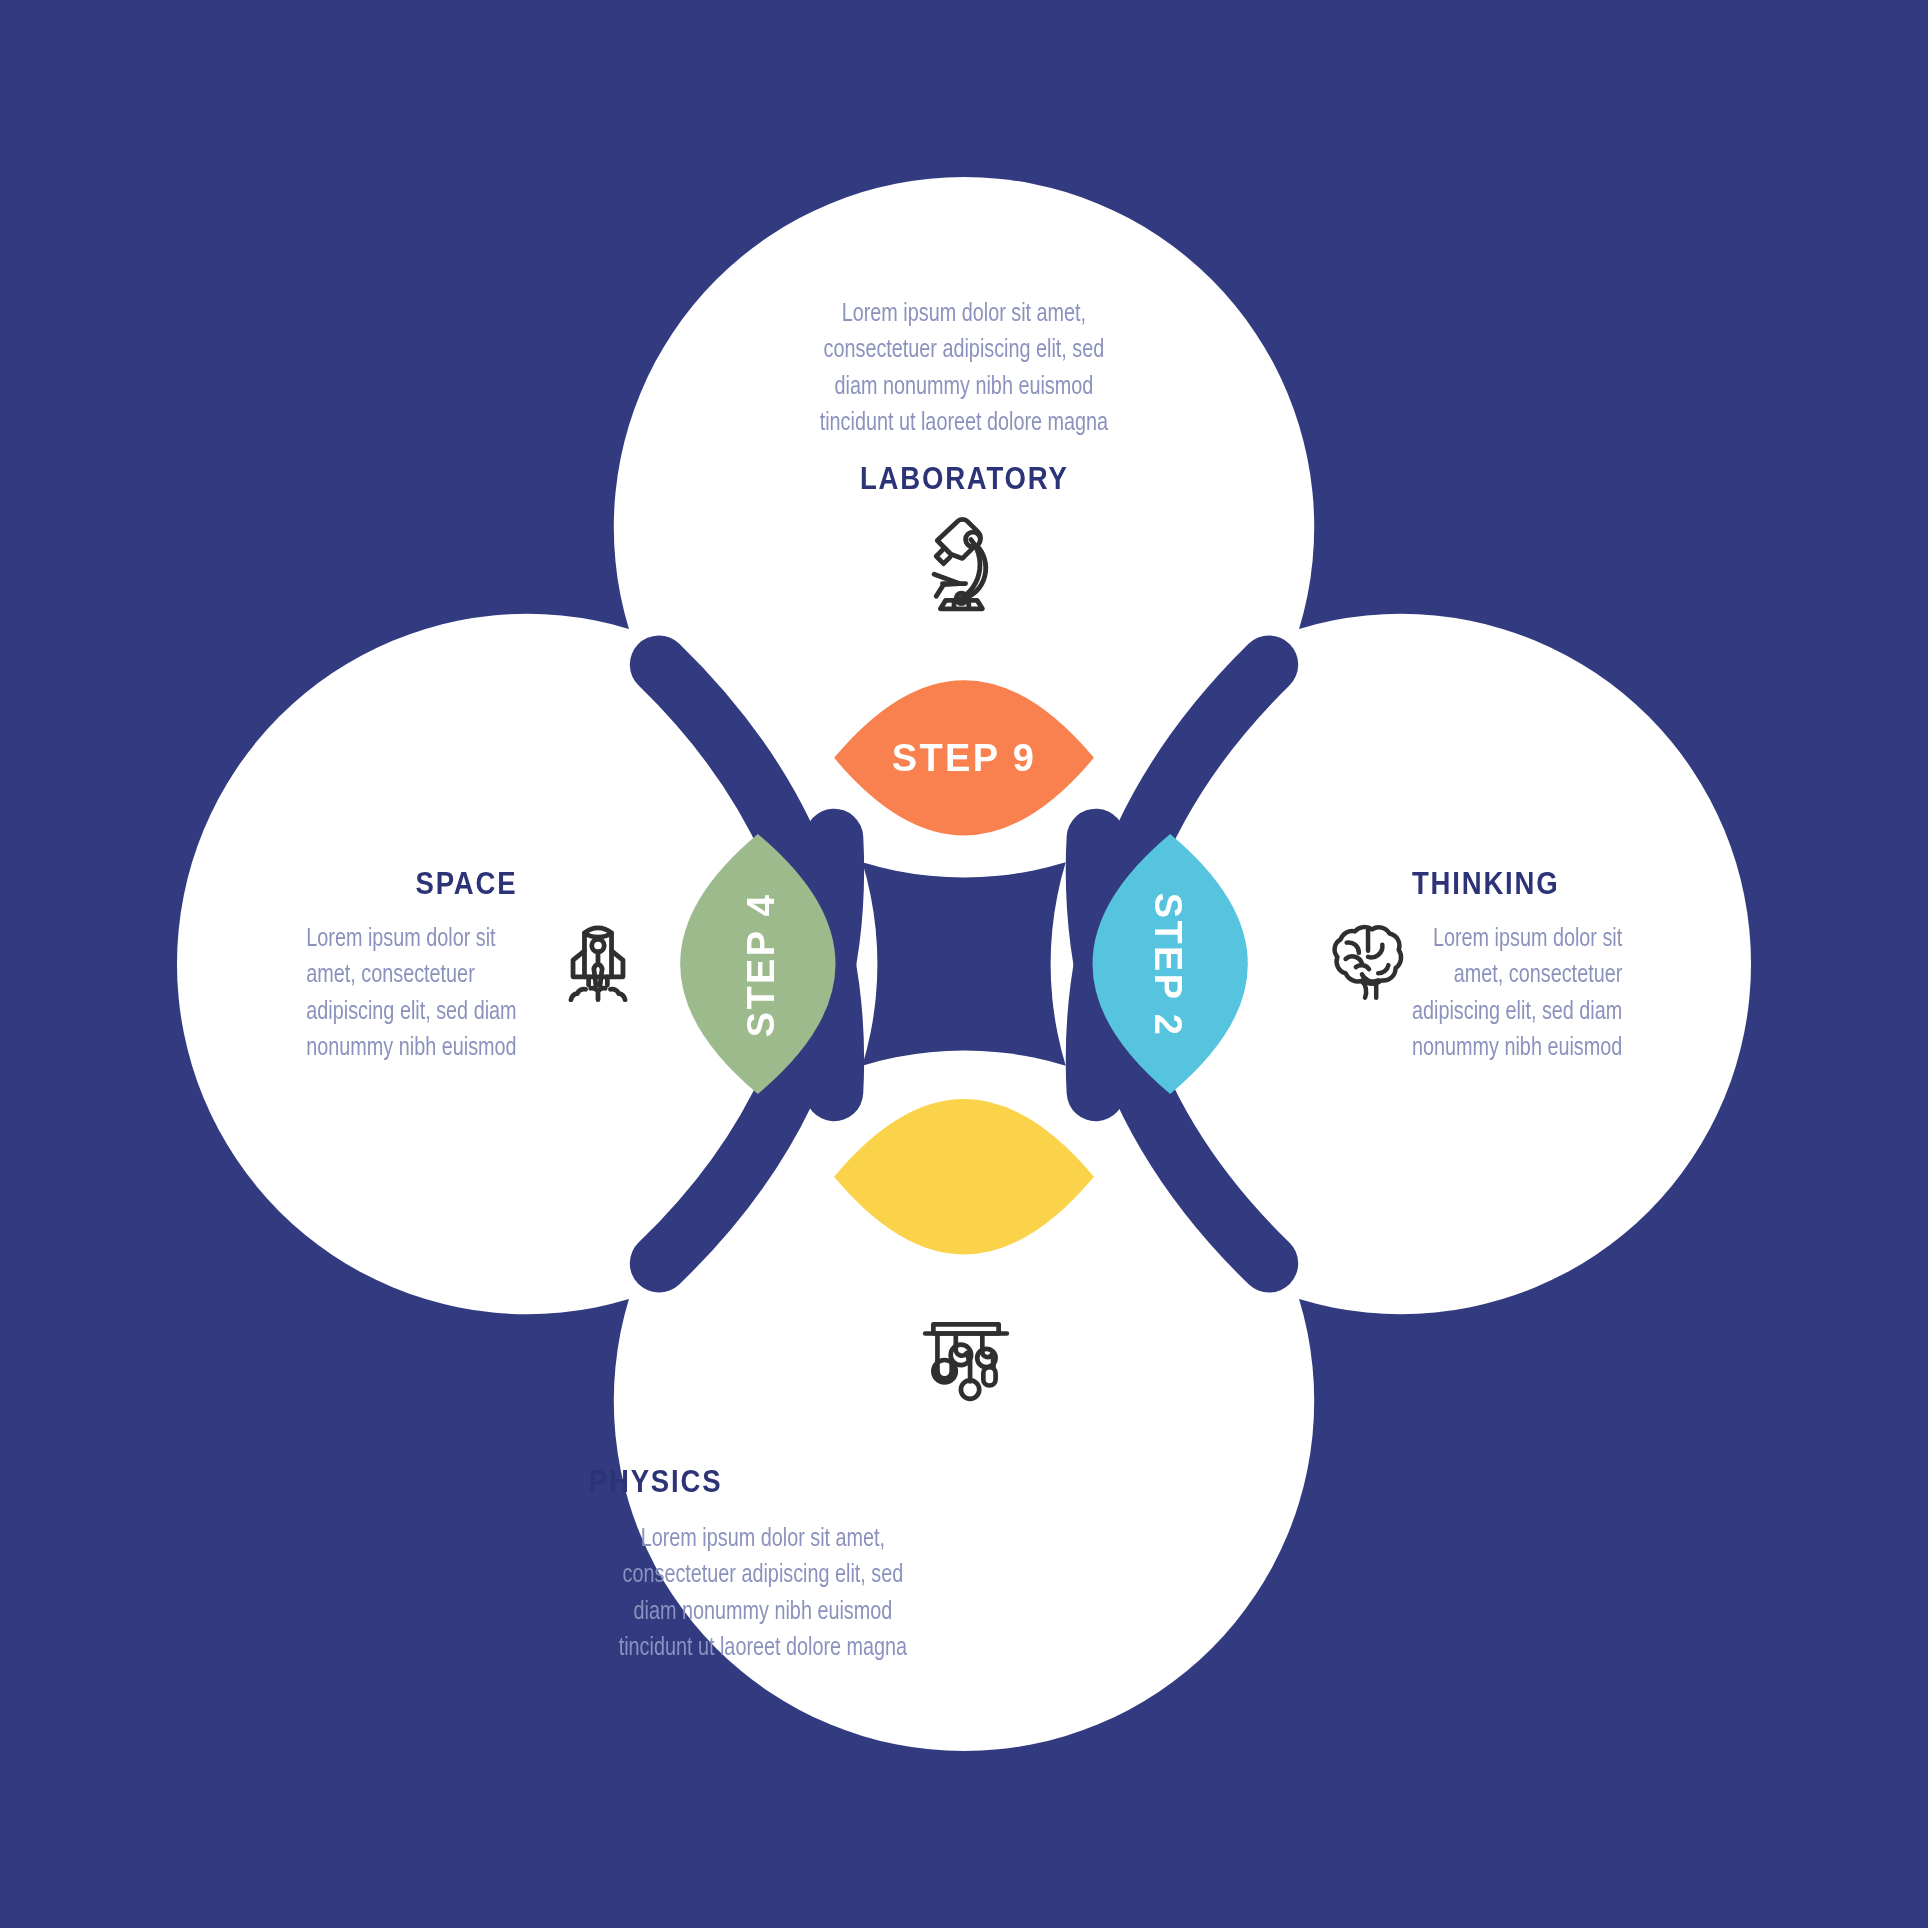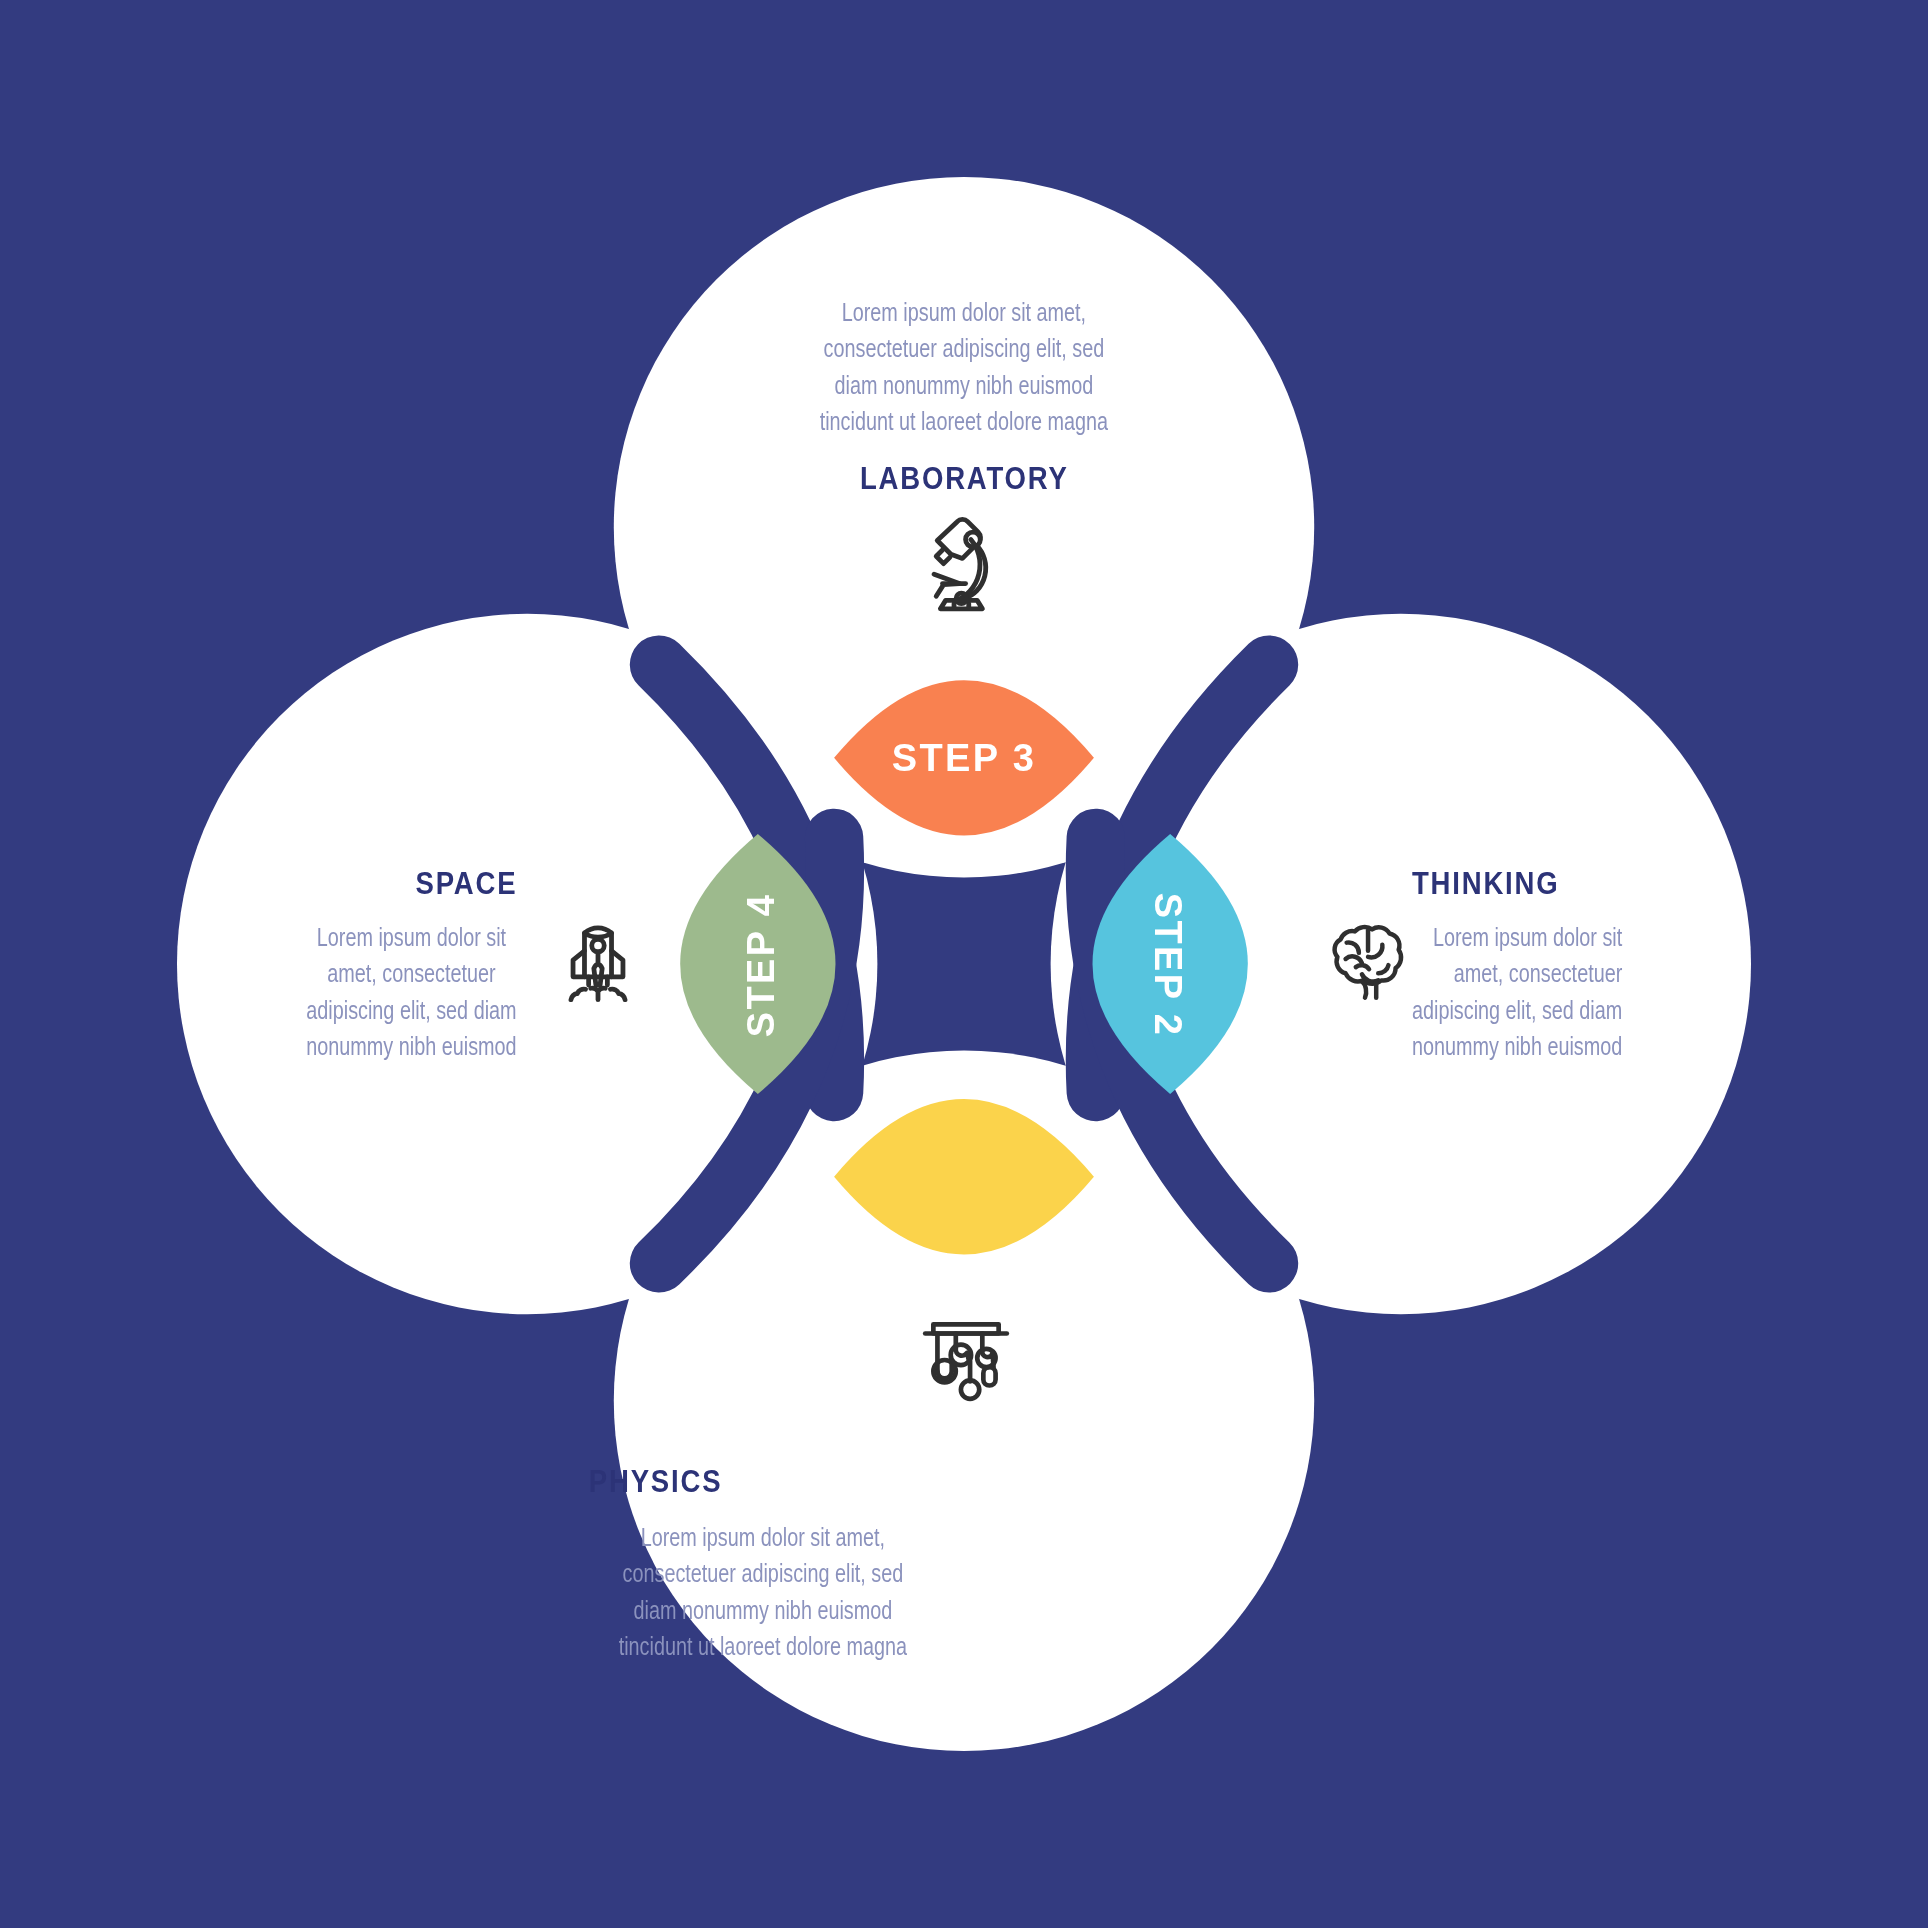"STEP 3" div.step-label { text: 3 -> 9 }
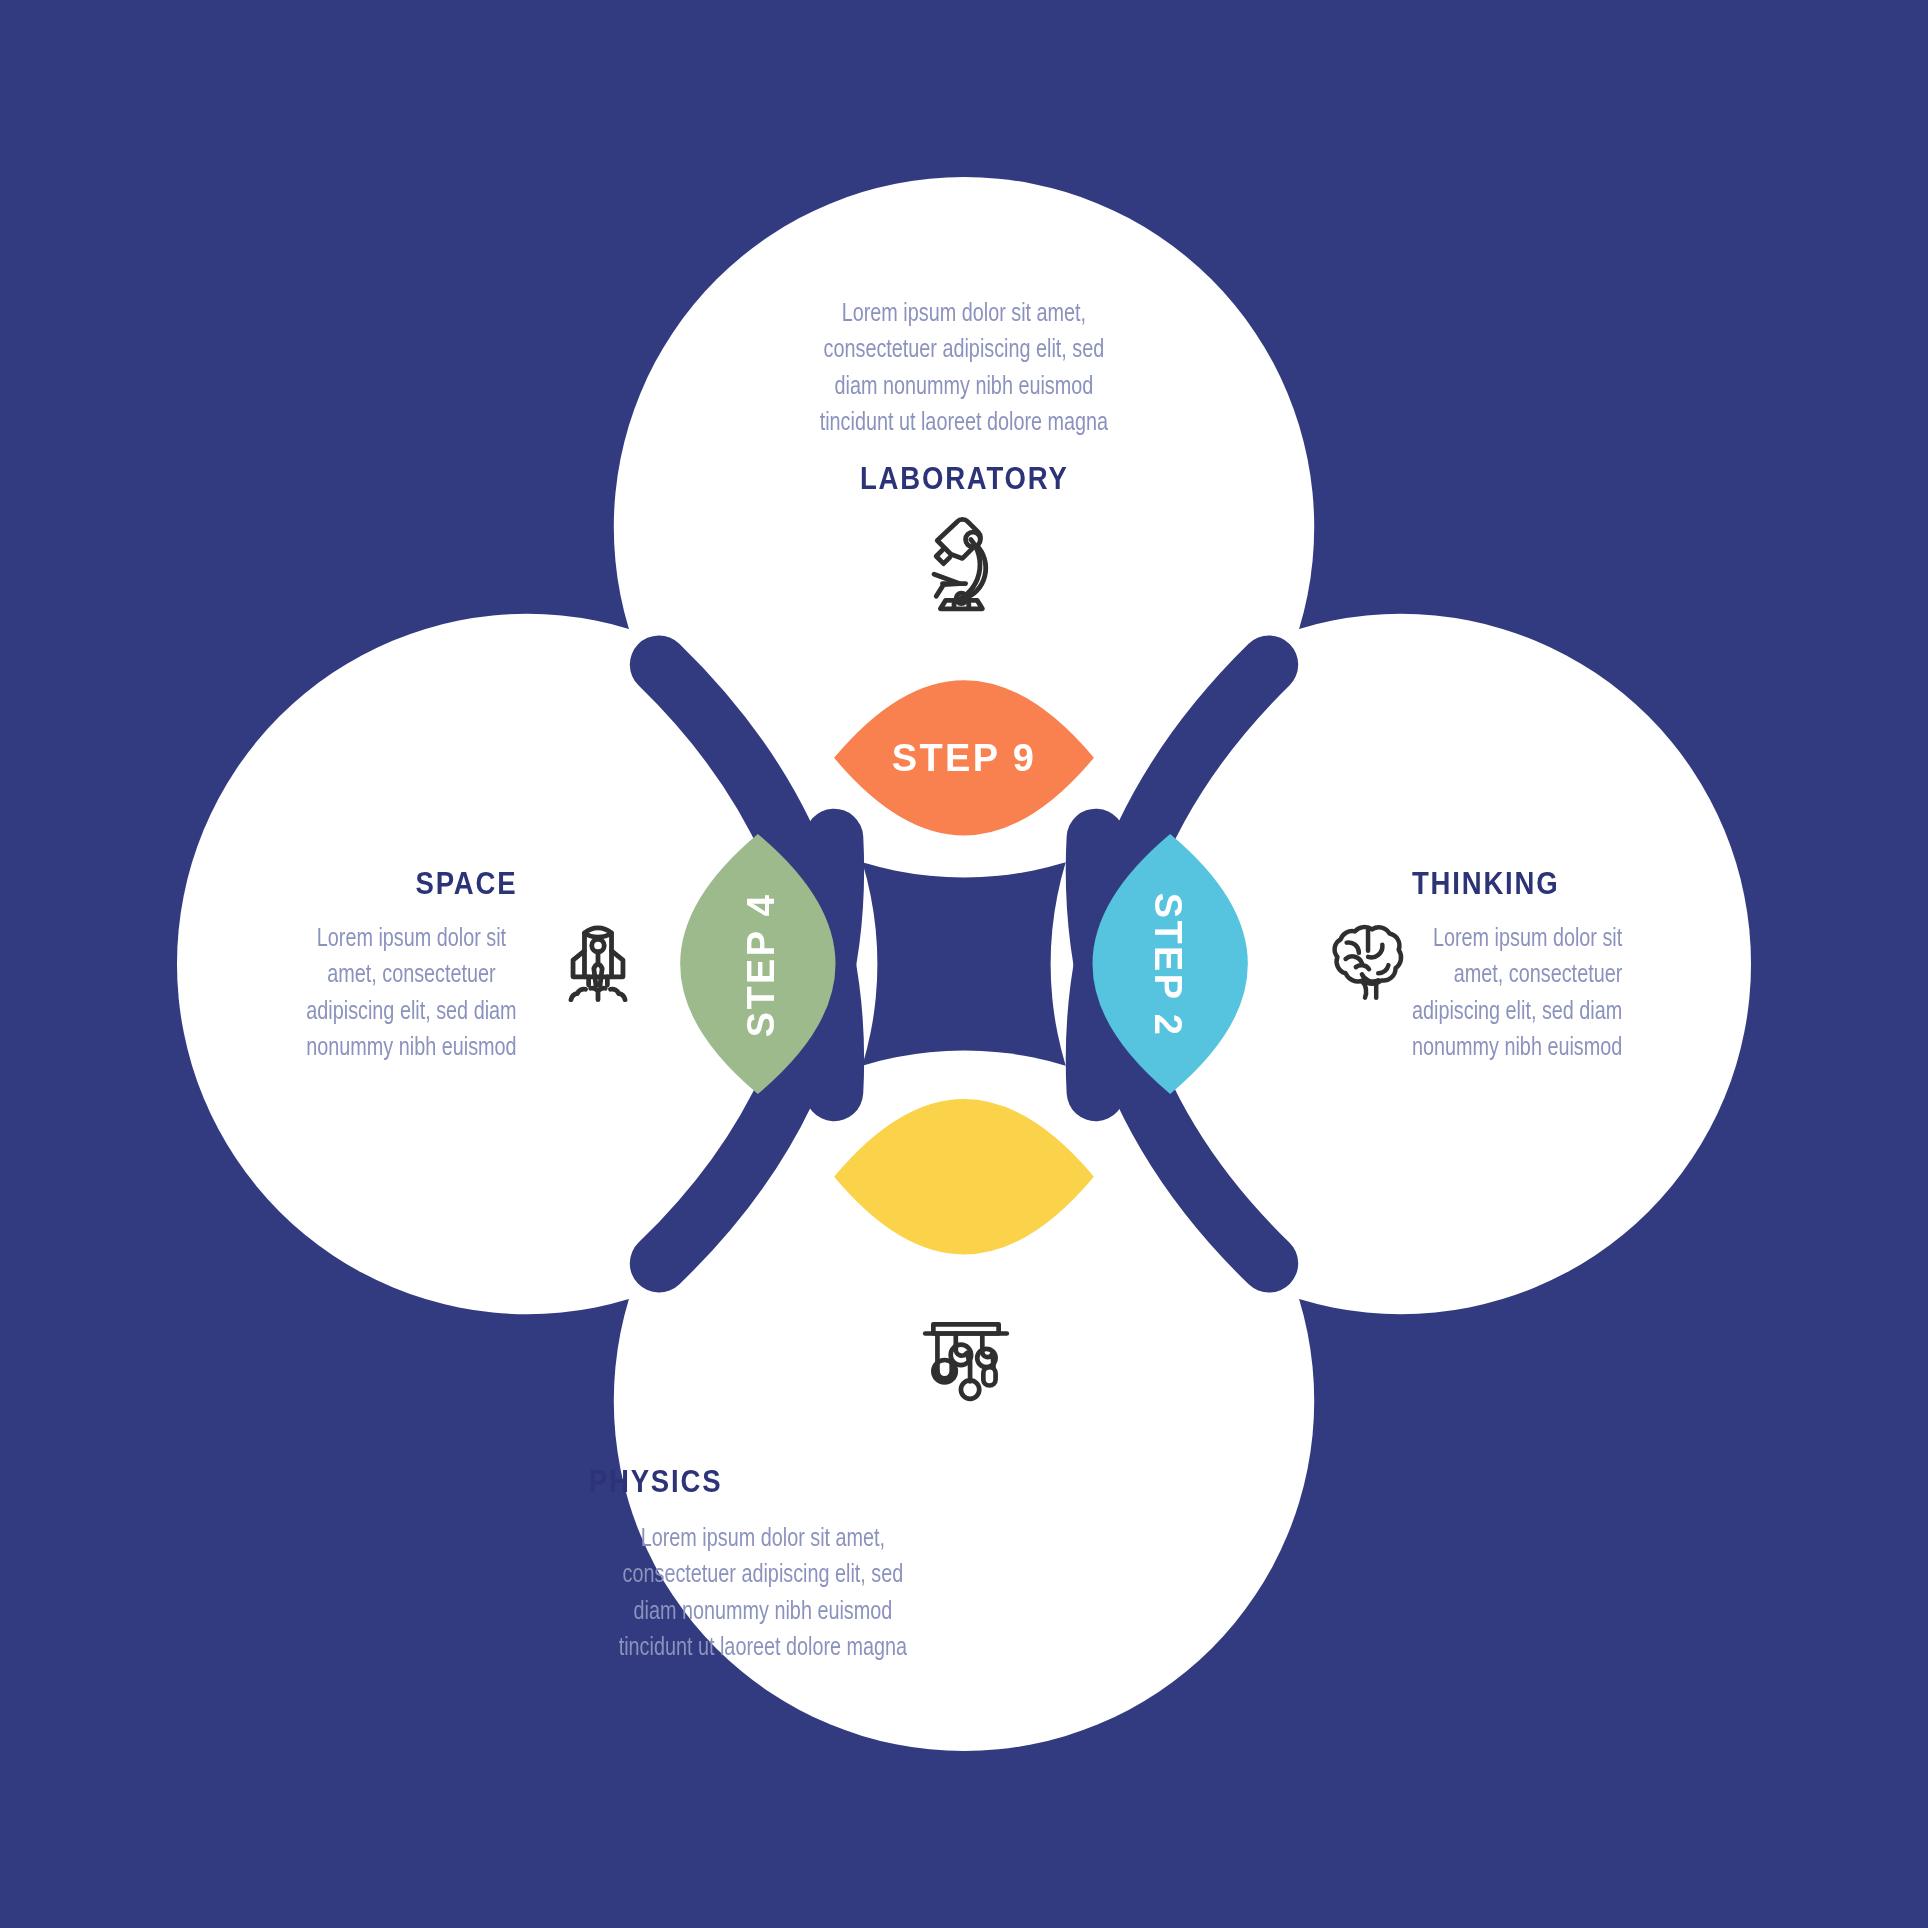"SPACE" #panel-space { text-align: center -> left }
